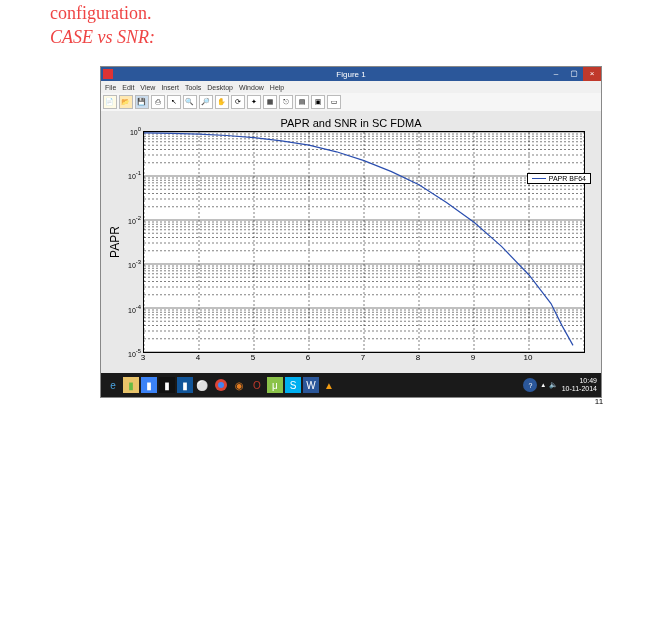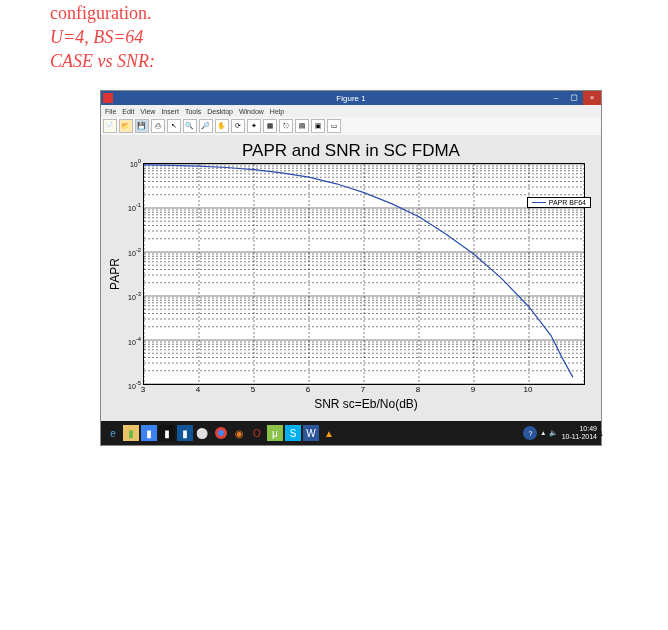"U=4, BS=64" div.line { html: <div>U=4, BS=64</div> -> none }
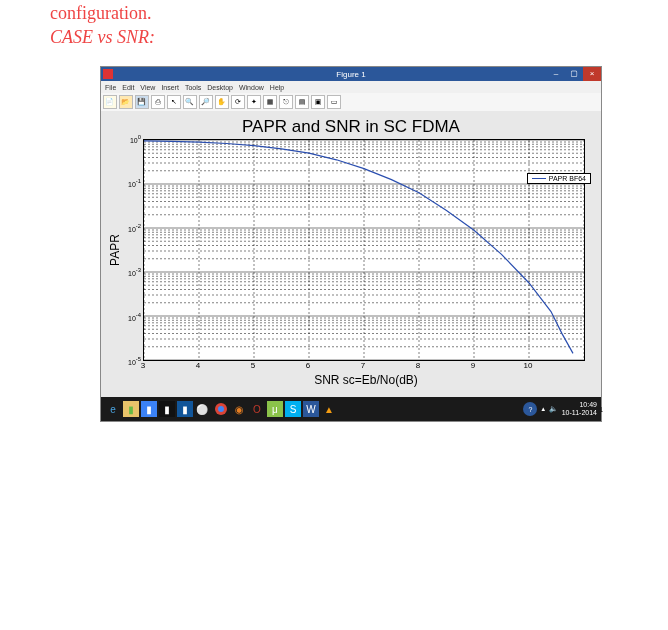"PAPR and SNR in SC" .plot-title { font-size: 17px -> 11px }
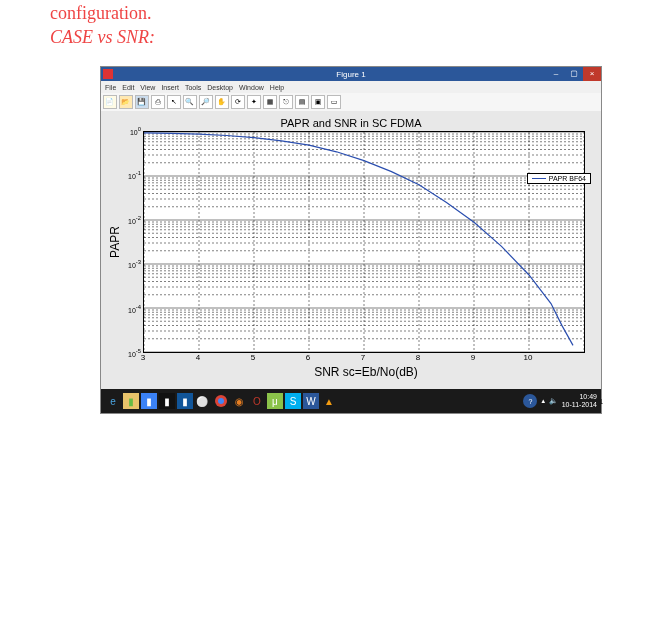"SNR sc=Eb/No(dB)" div.xlabel { html: <div>SNR sc=Eb/No(dB)</div> -> none }
